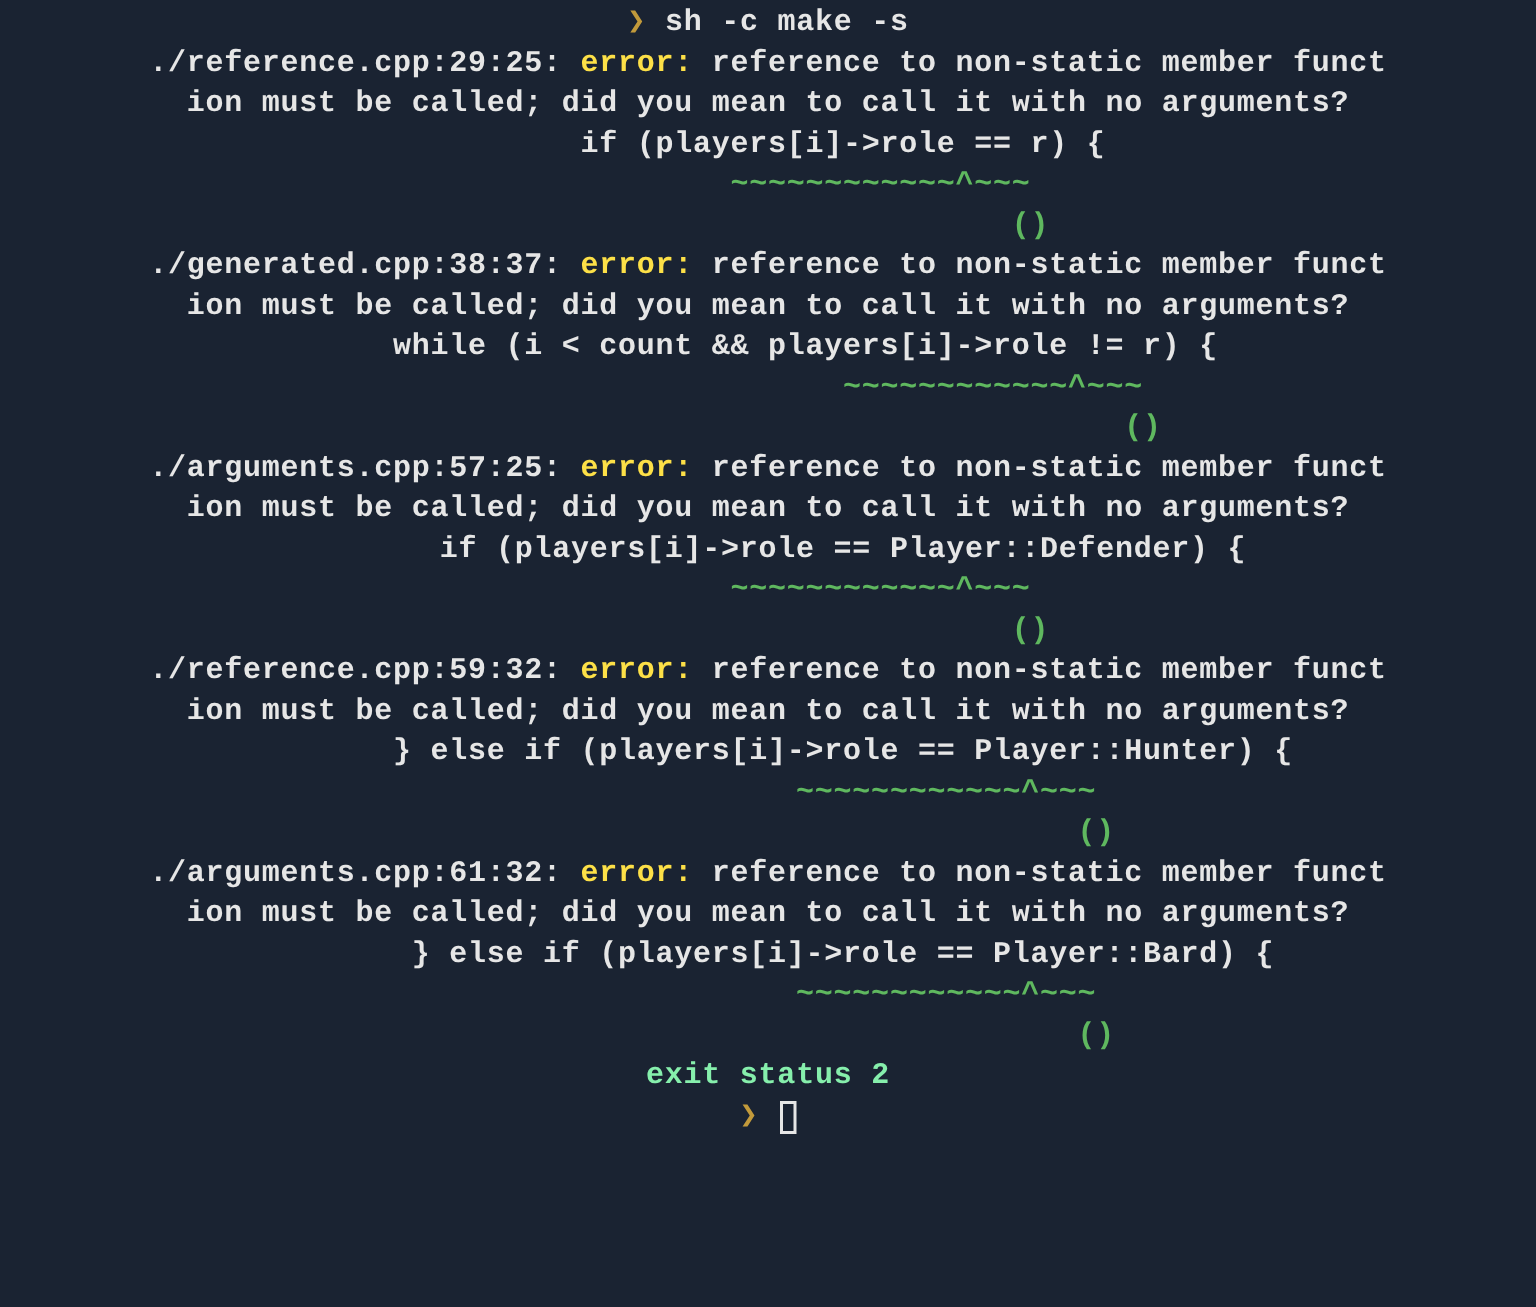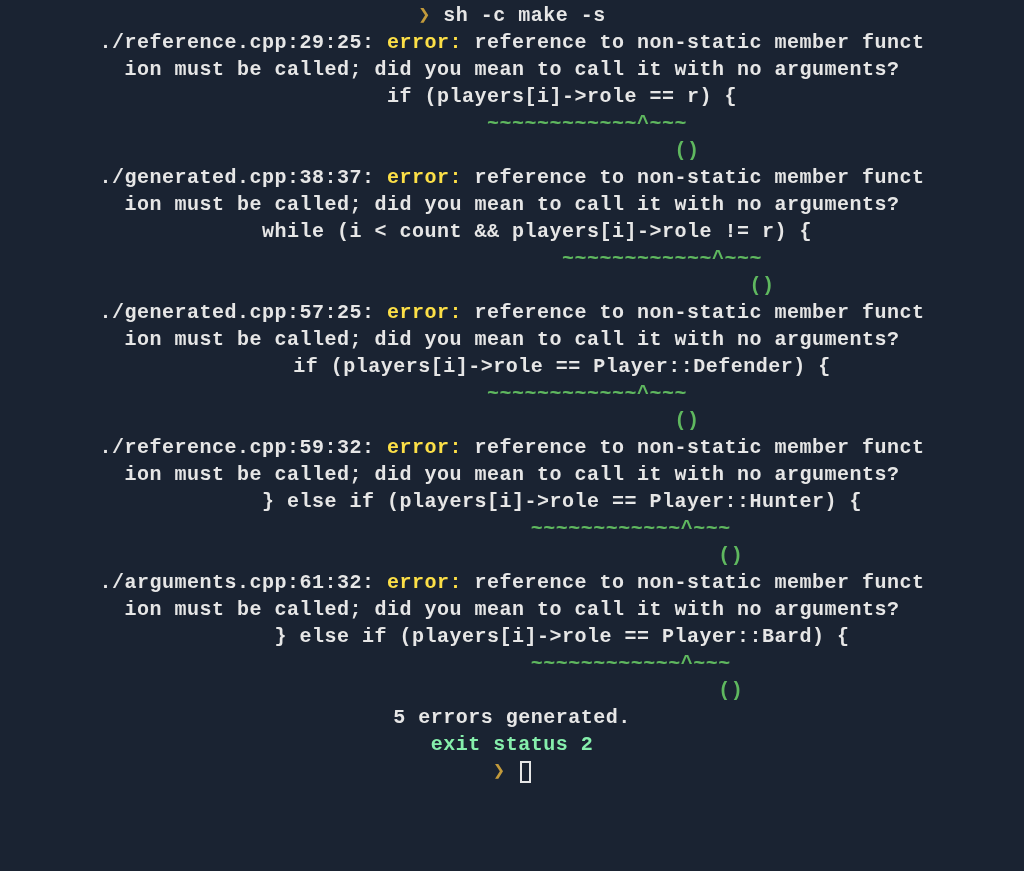"./generated.cpp:57:25:" span { text: ./generated.cpp:57:25 -> ./arguments.cpp:57:25 }
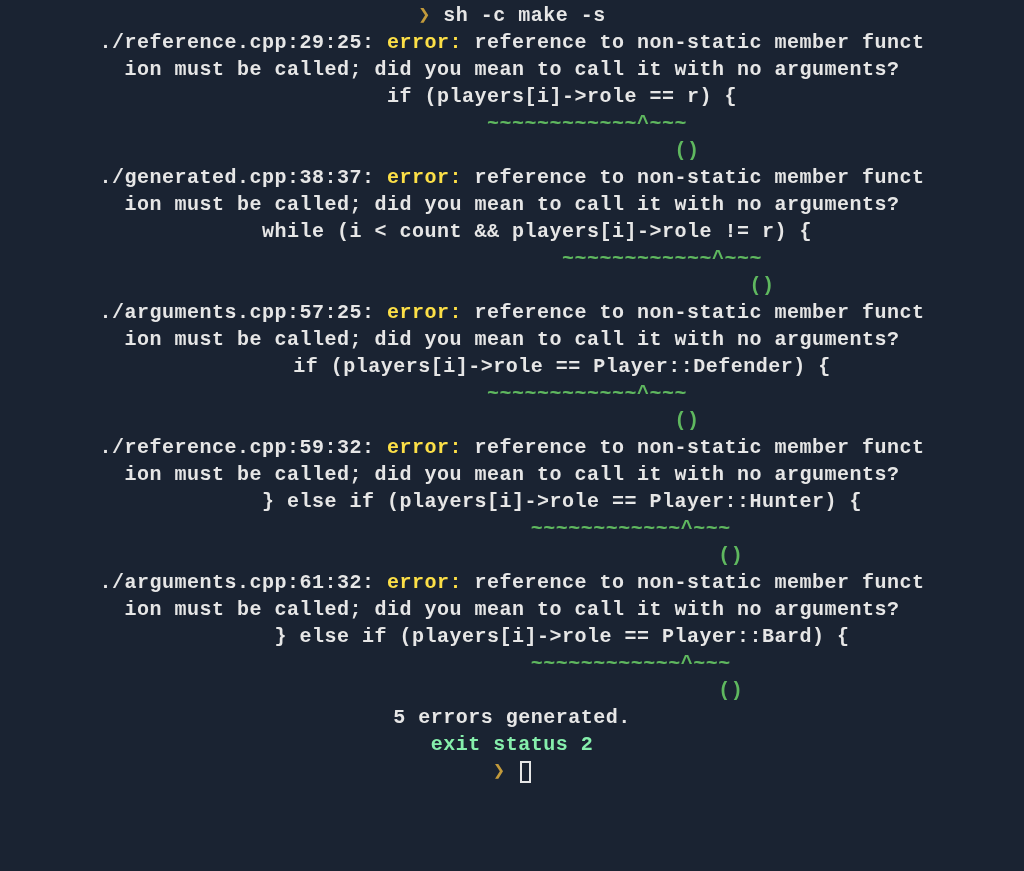"5 errors generated." div.line { html: <div>5 errors generated.</div> -> none }
